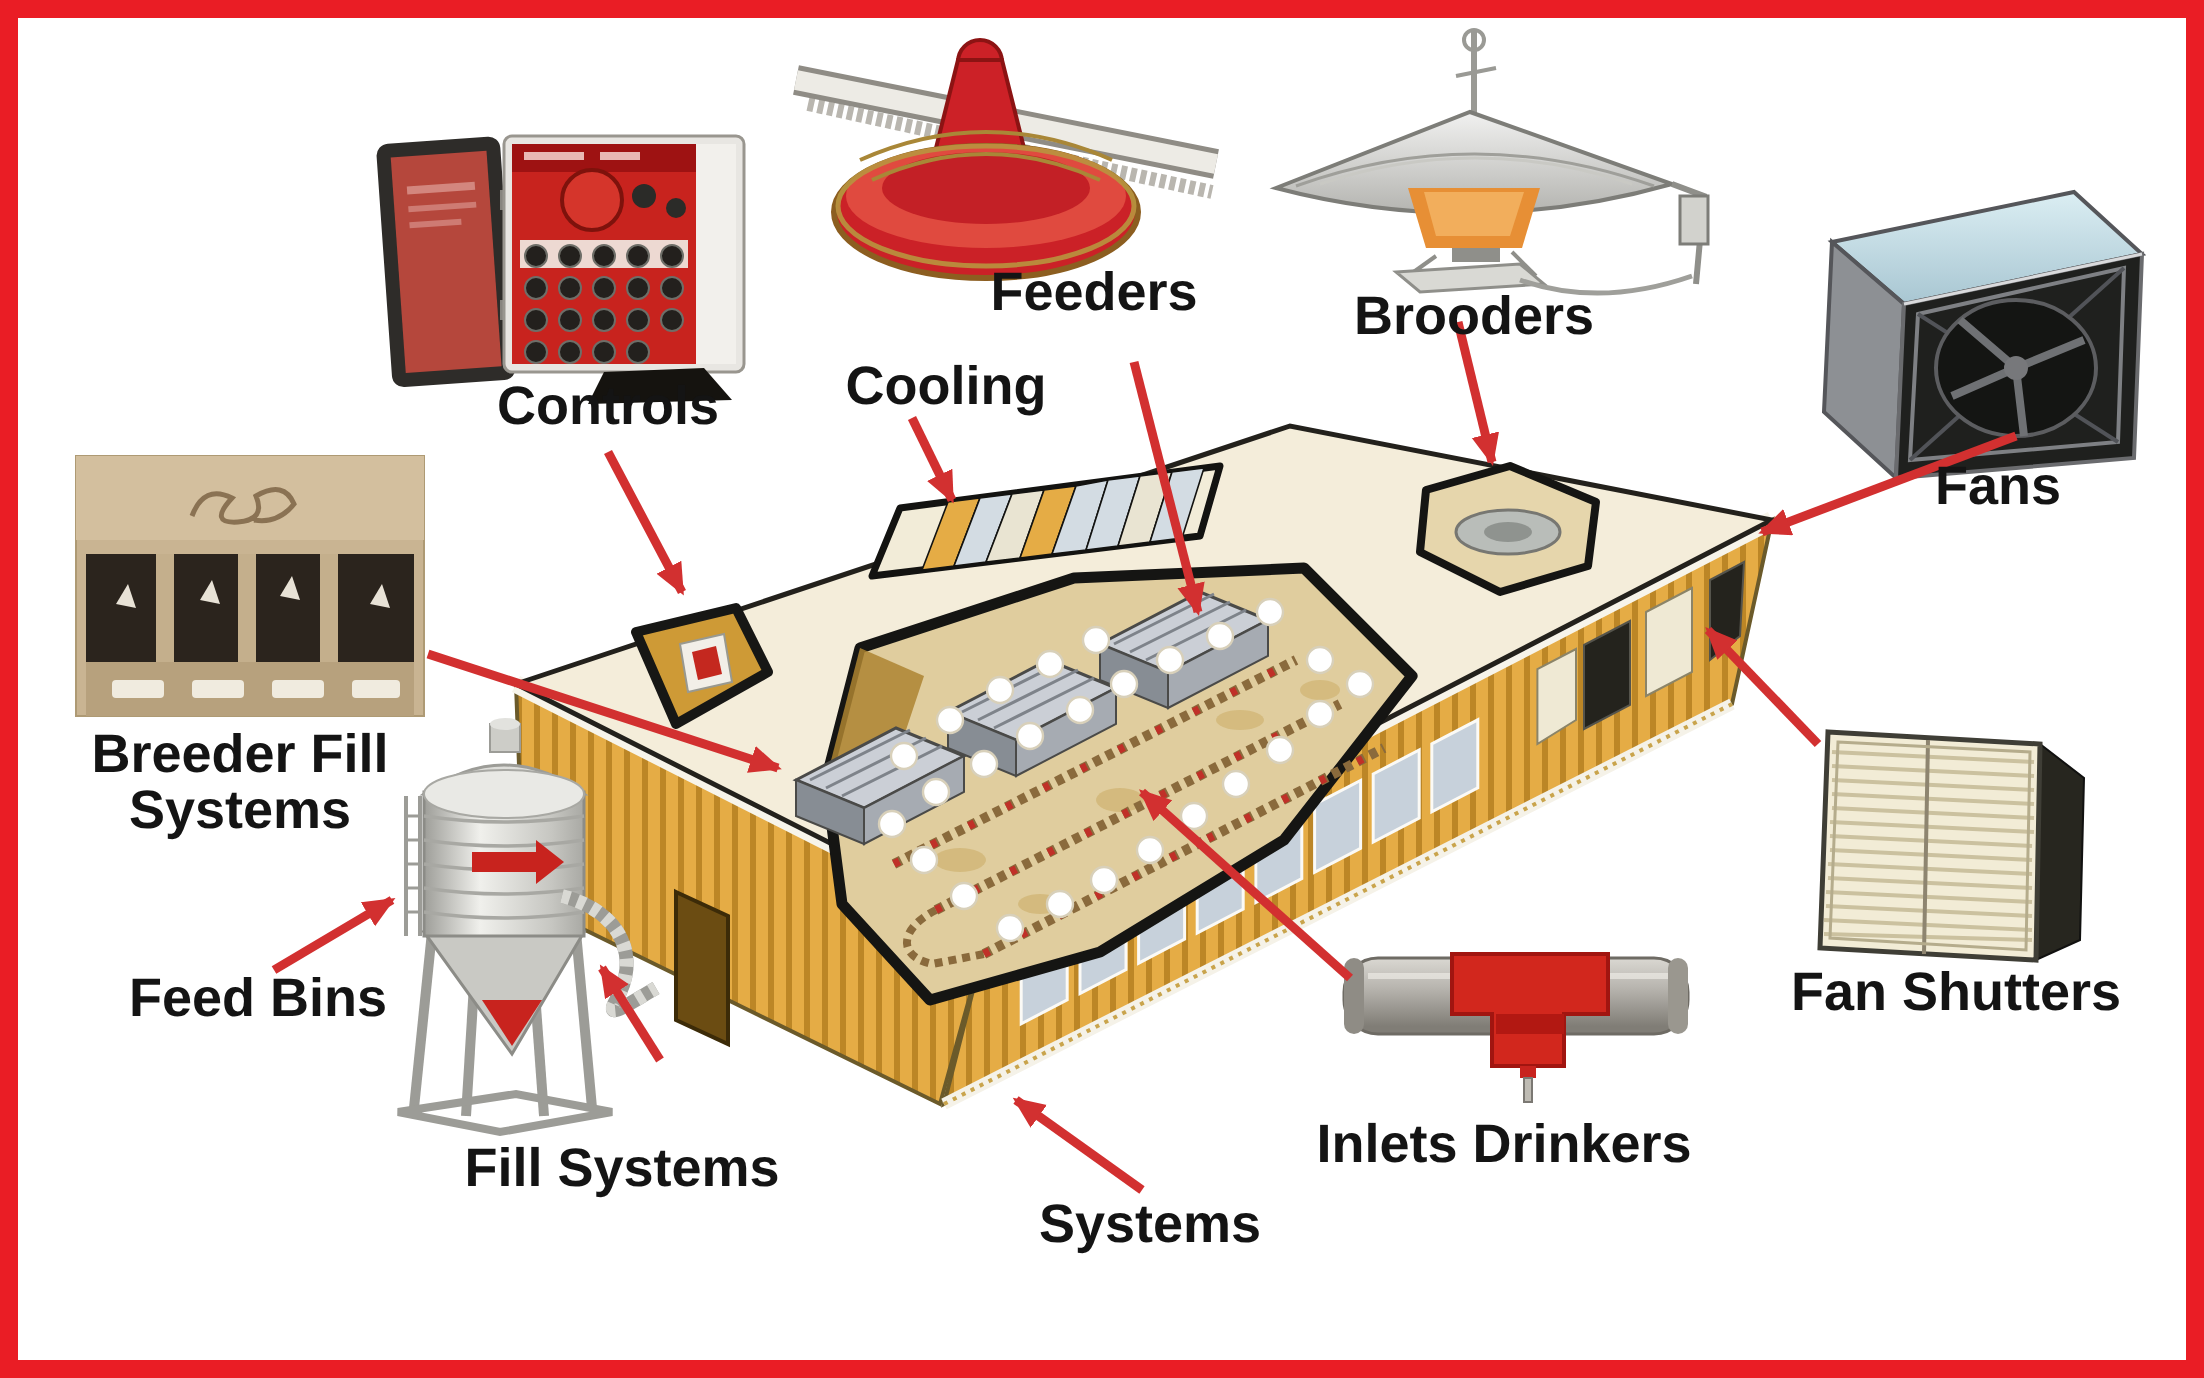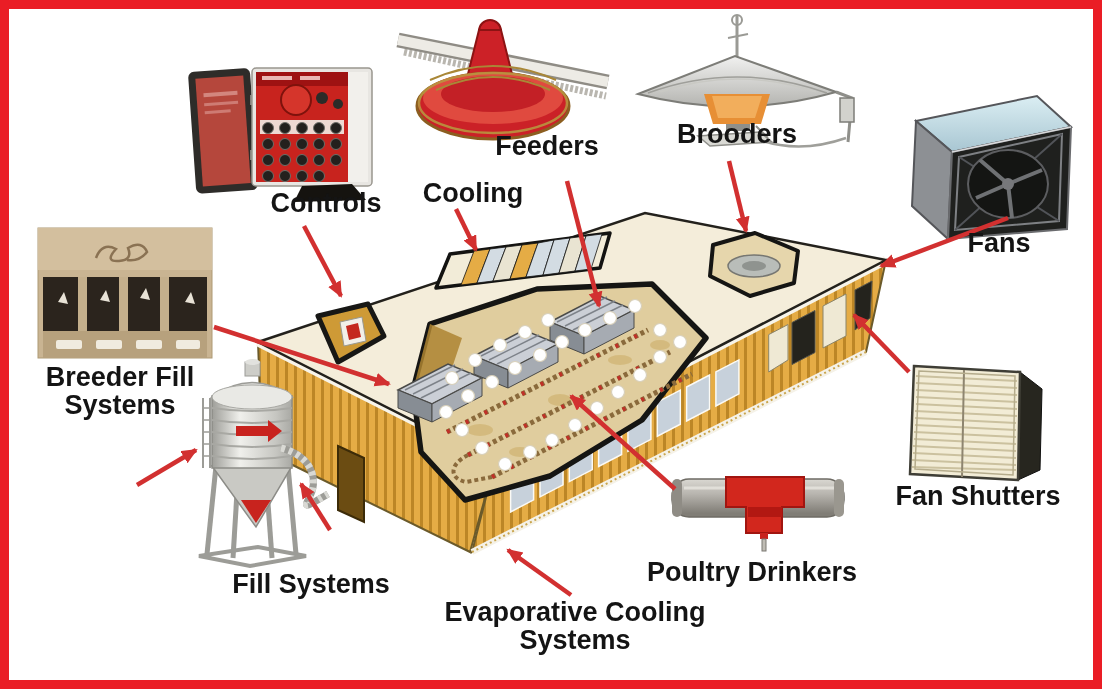"Brooders" div.lbl { top: 120px -> 144px }
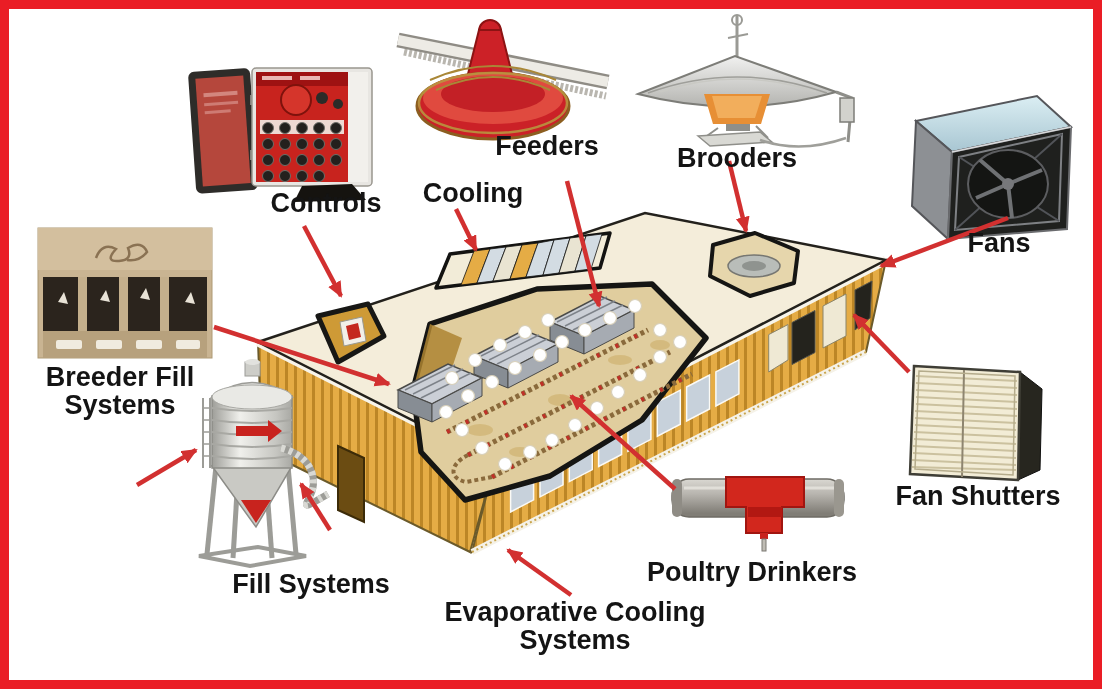"Controls" div.lbl { left: 326px -> 304px }
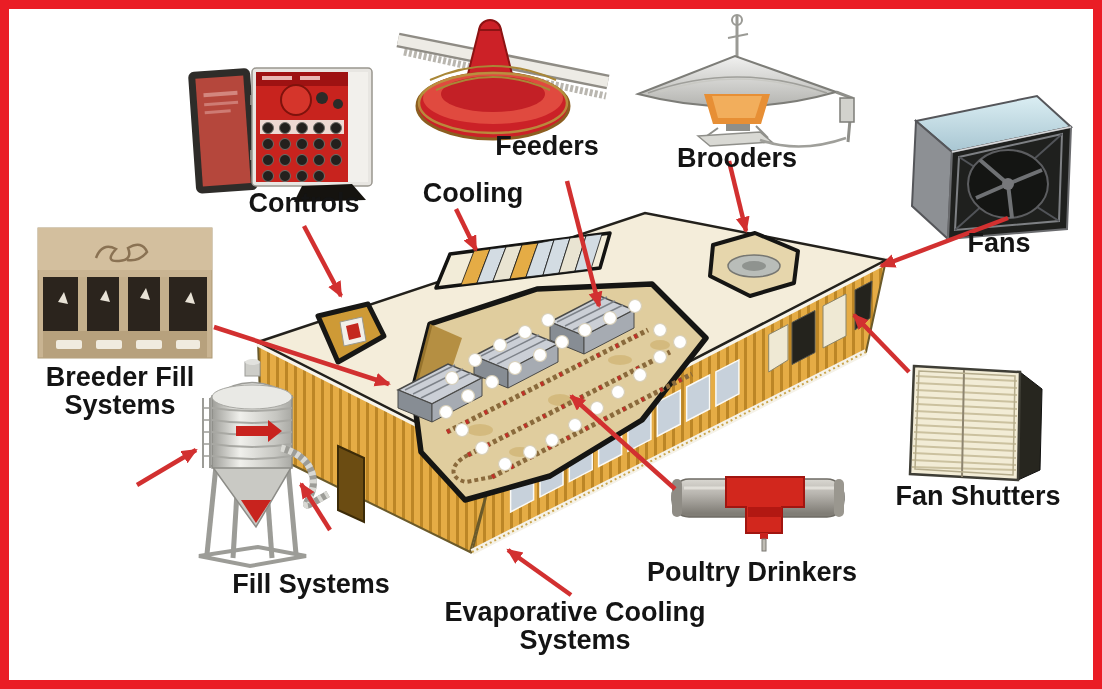"Feed Bins" div.lbl { html: none -> <div>Feed Bins</div> }
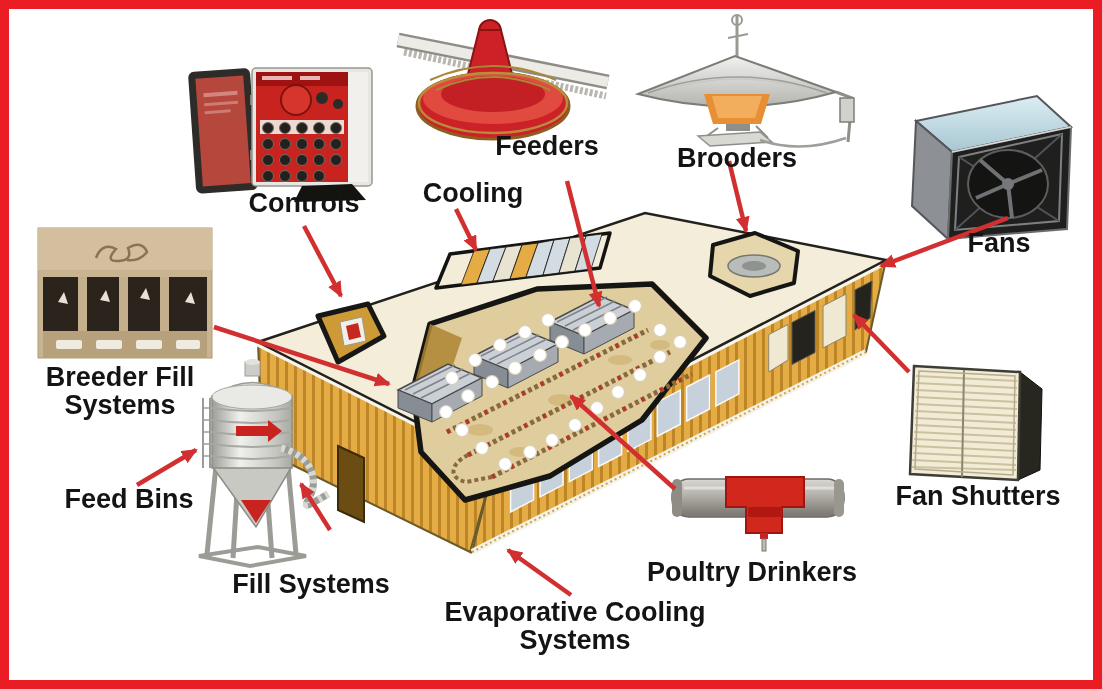"Poultry Drinkers" div.lbl { text: Poultry -> Inlets }
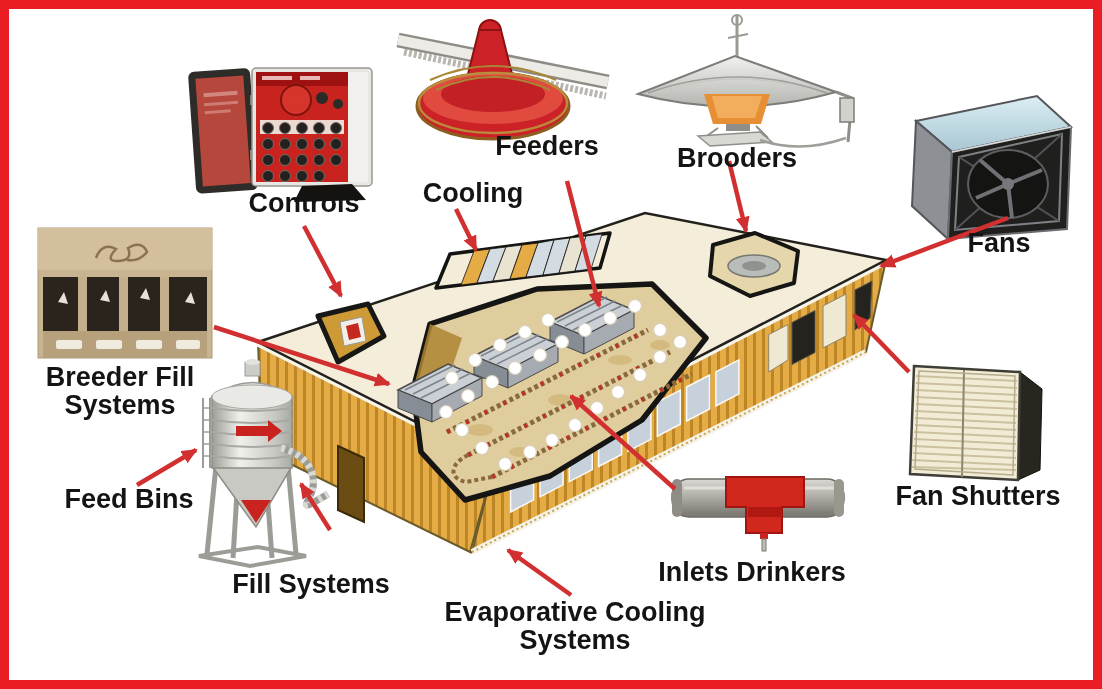"Evaporative Cooling" span { html: <span>Evaporative Cooling</span> -> none }
